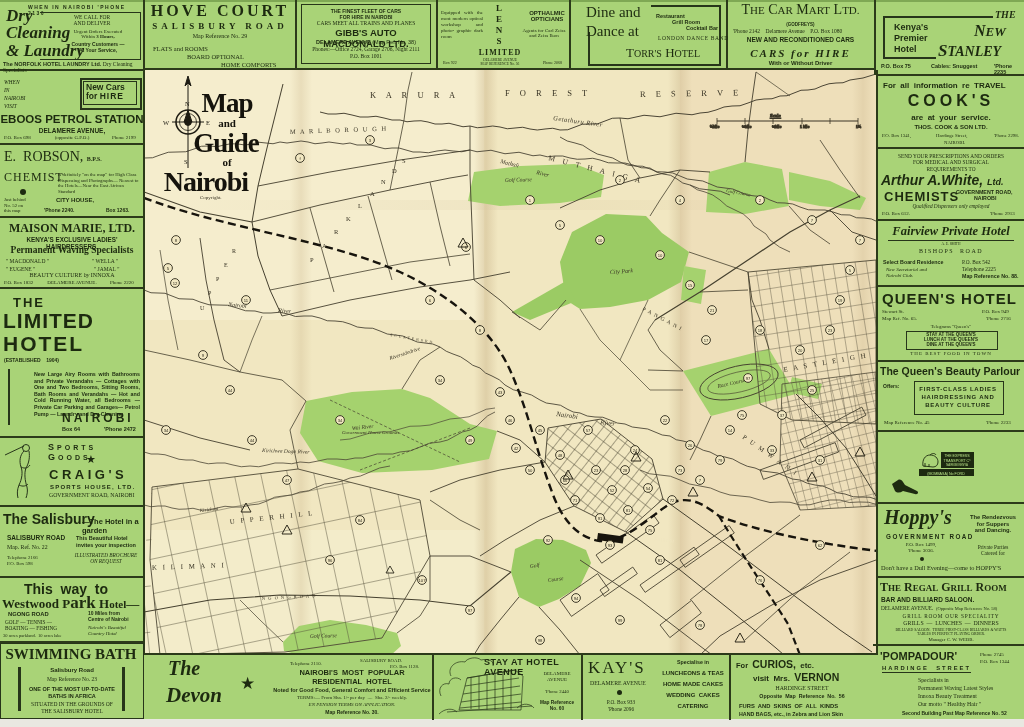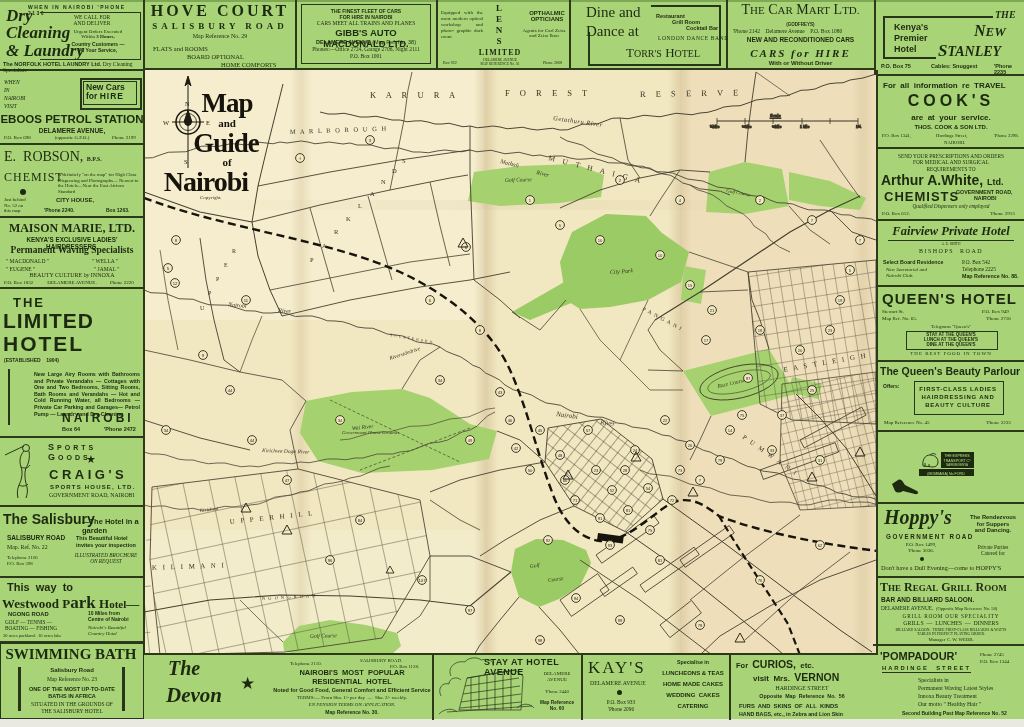"Arthur A.White, Ltd." div.p { font-style: none -> italic }
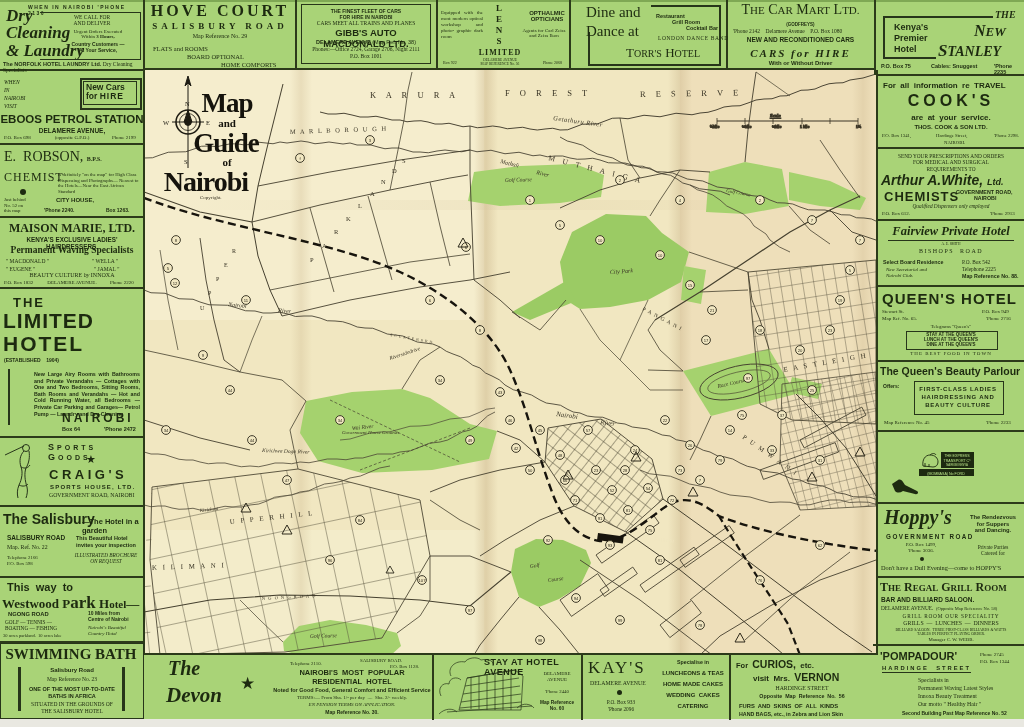"This way to" div.p { font-size: 11px -> 14px; left: 7px -> 24px }
